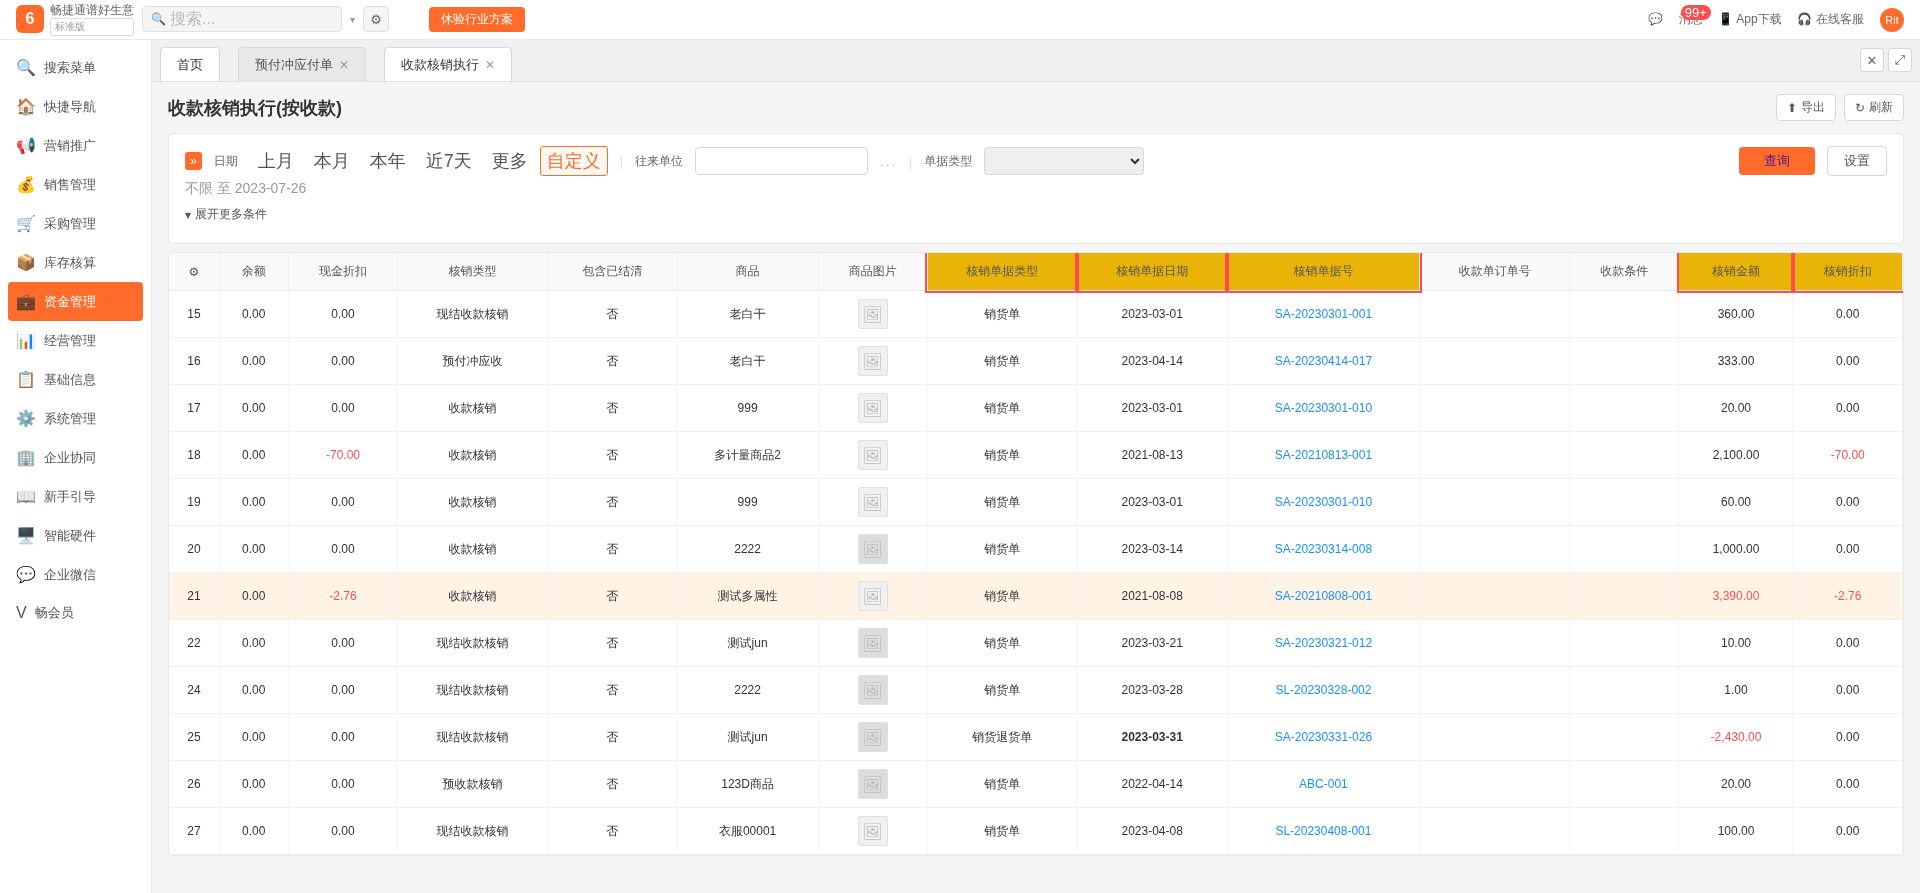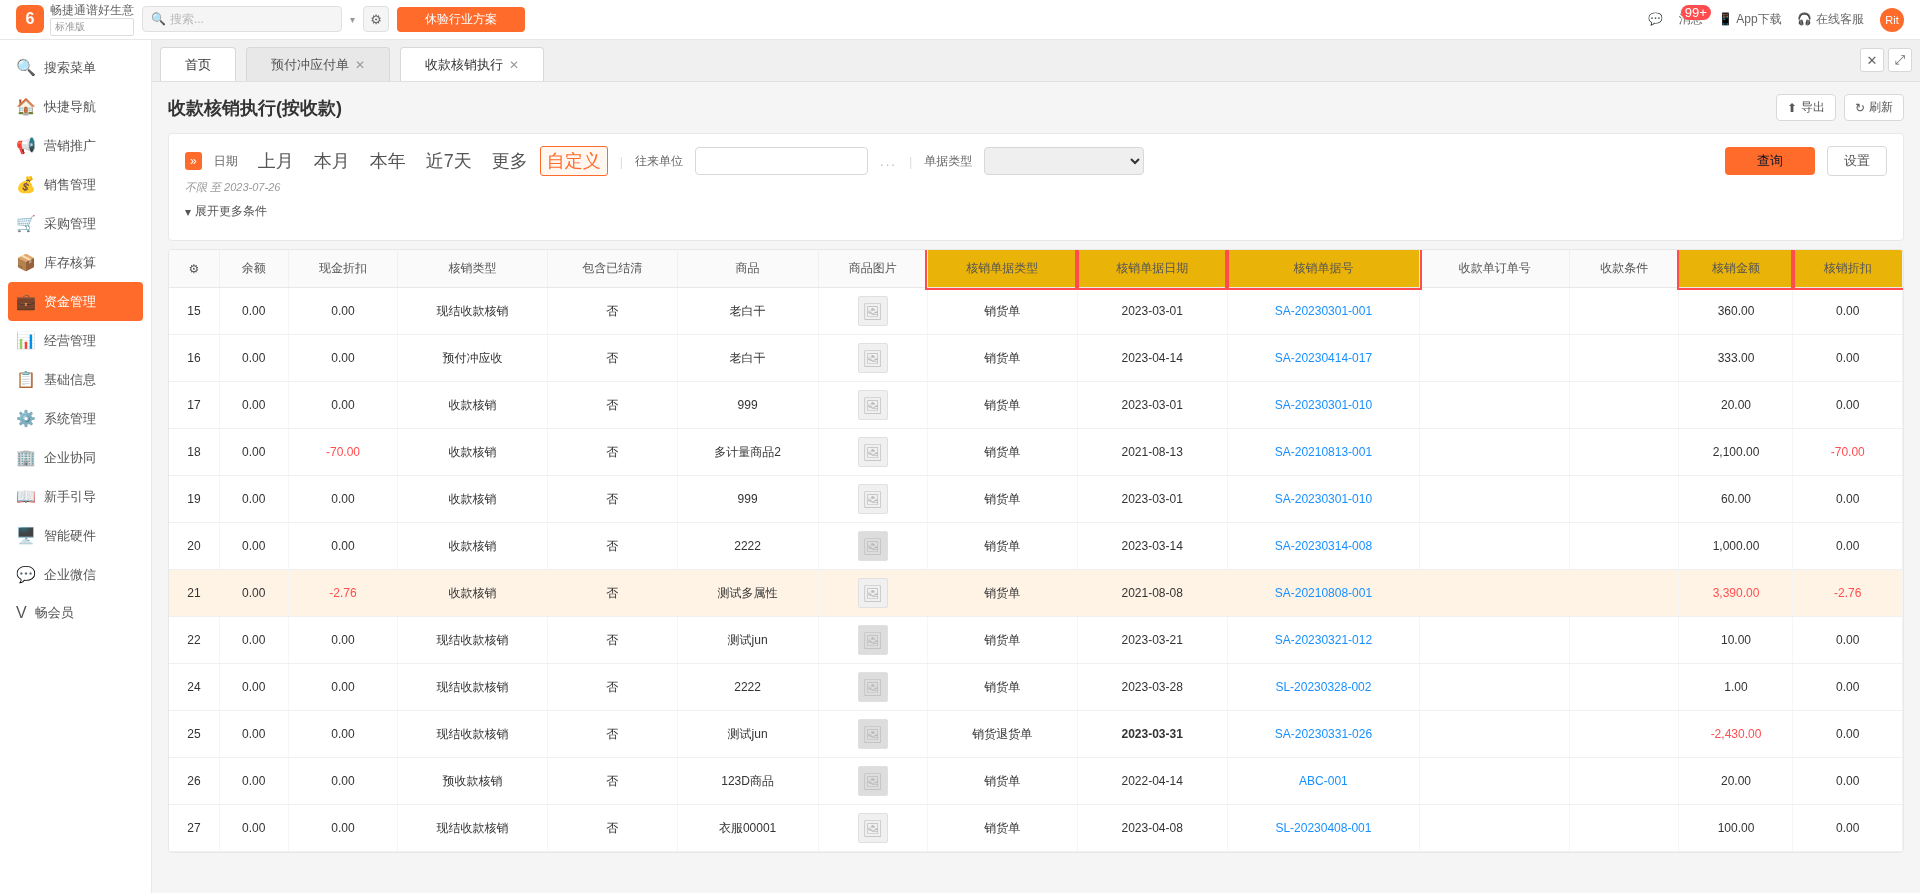"搜索..." span { font-size: 12px -> 16px }
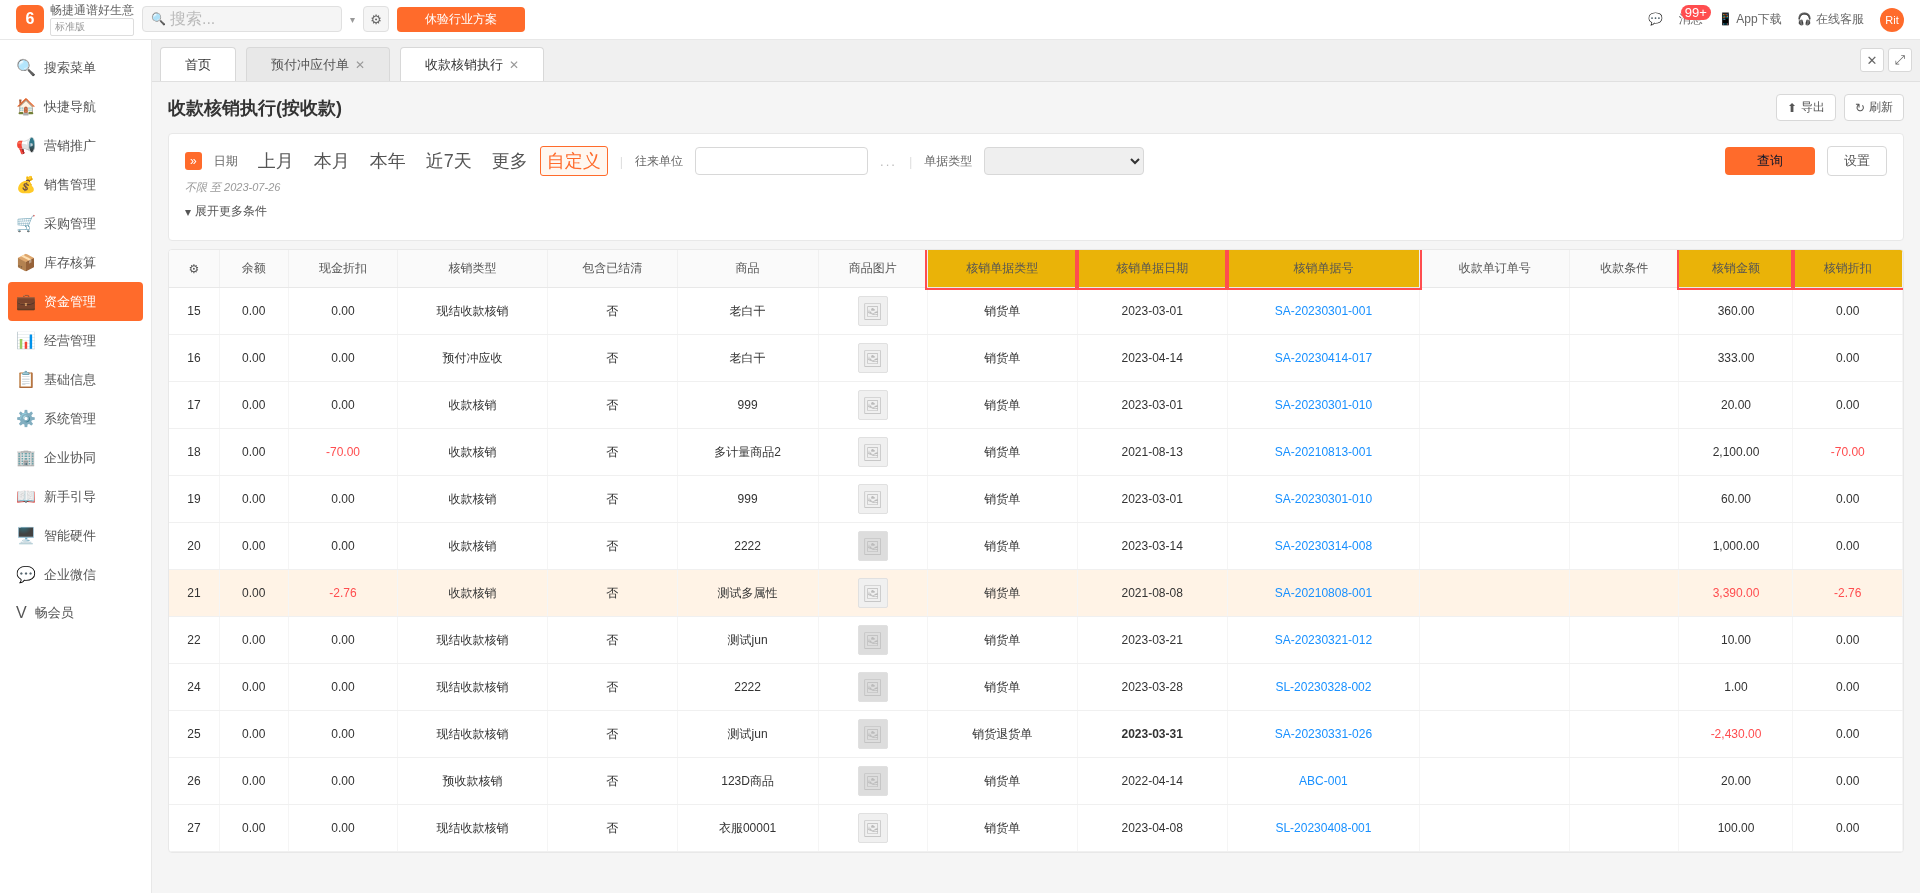"休验行业方案" .trial-btn { margin-left: none -> 32px; padding: 4px 28px -> 4px 12px }
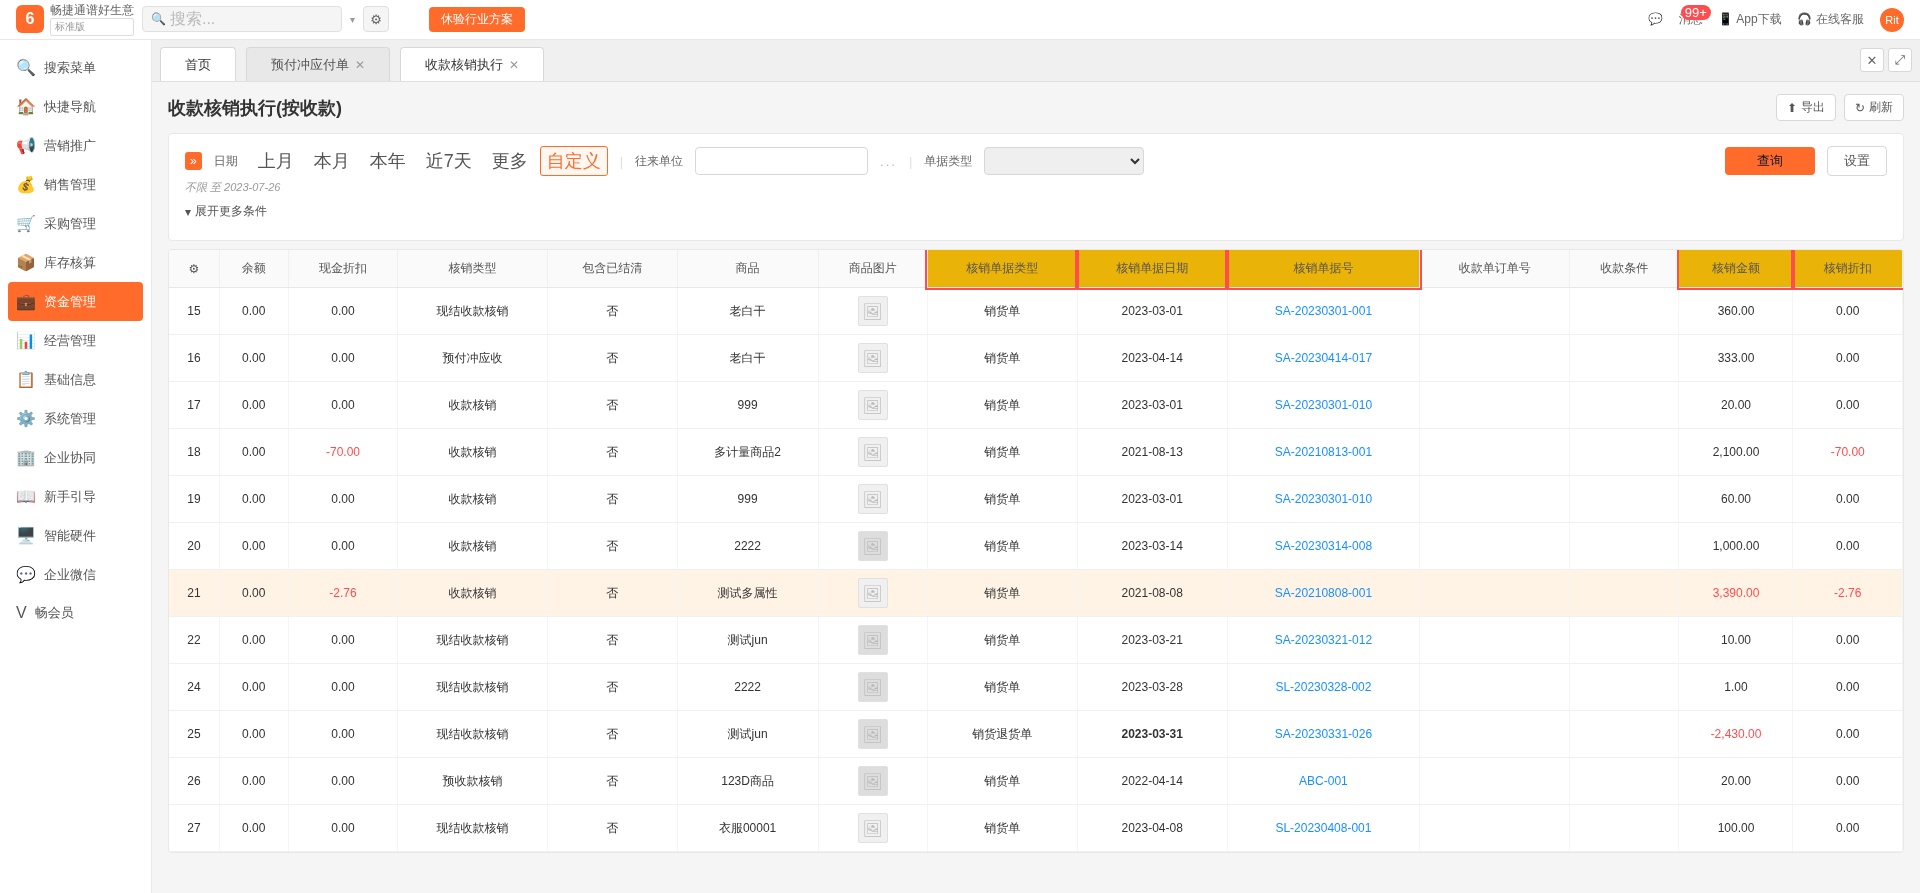"首页" .tab { margin-right: 10px -> 18px; padding: 0 24px -> 0 16px }
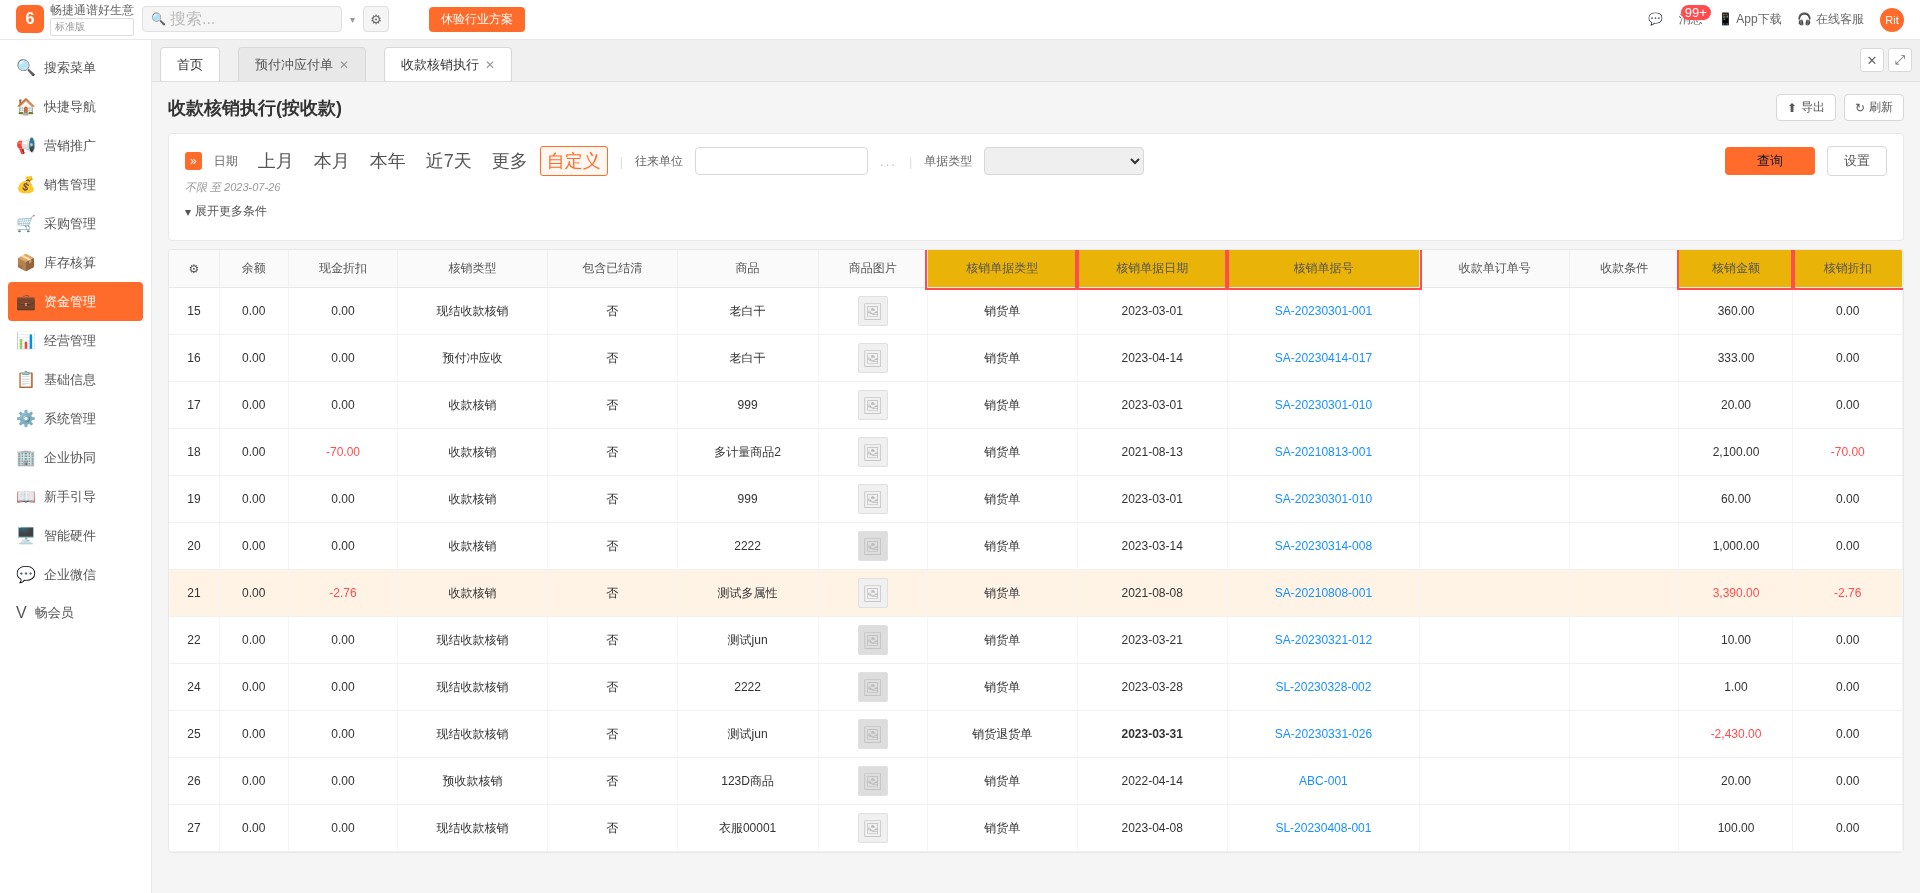"查询" .query-btn { color: #0f172a -> #4c1d95; padding: 5px 32px -> 5px 25px }
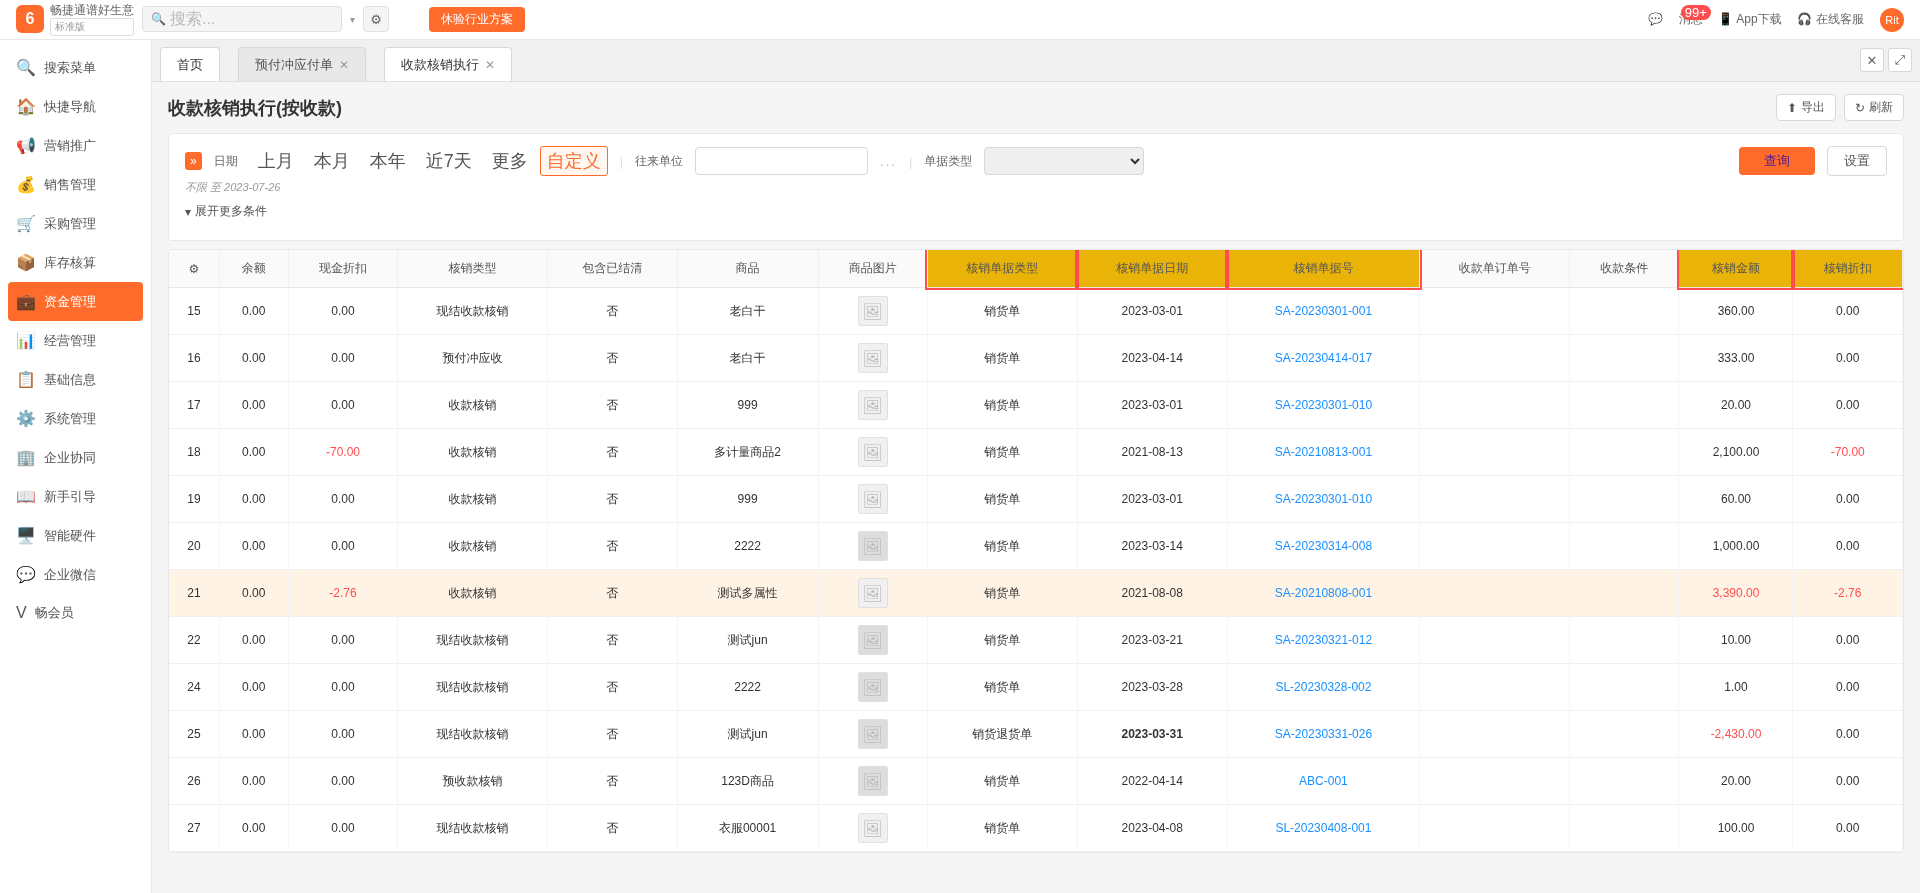"不限 至 2023-07-26" span { font-size: 11px -> 14px; font-style: italic -> none }
